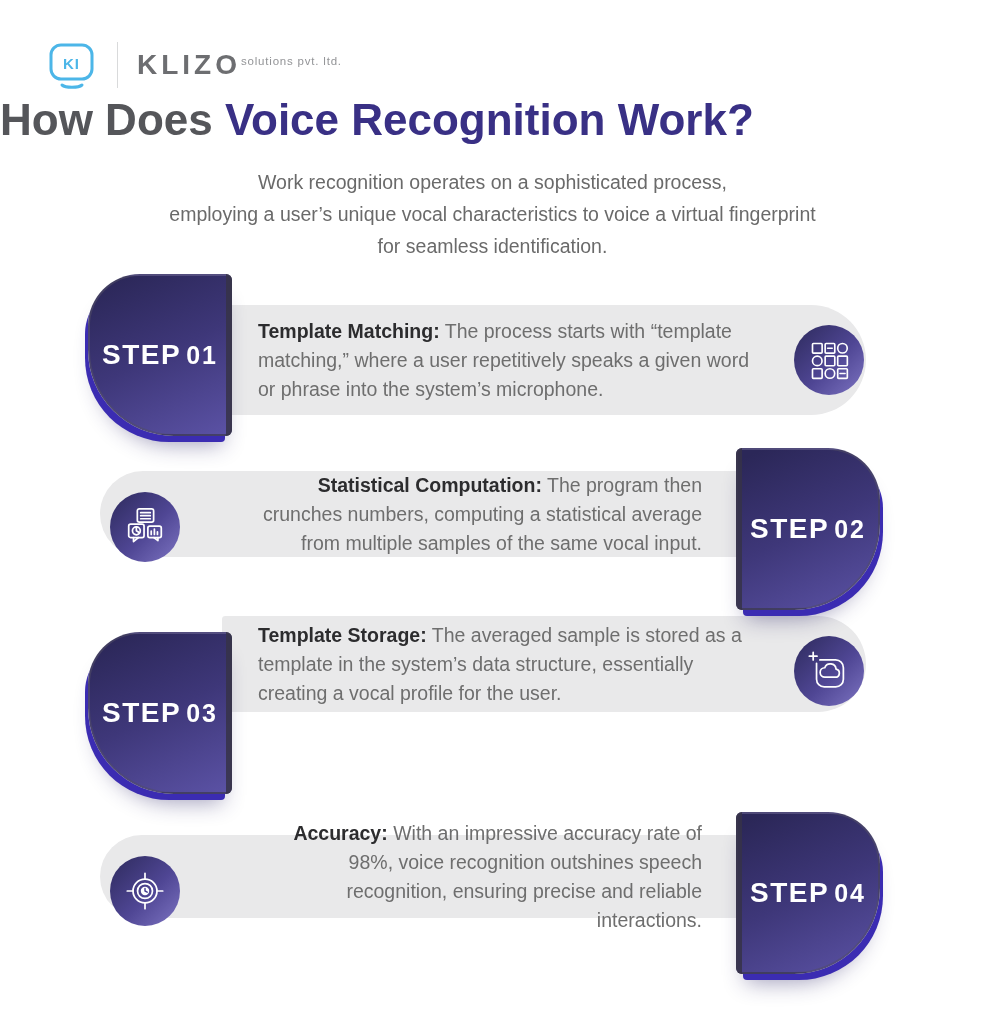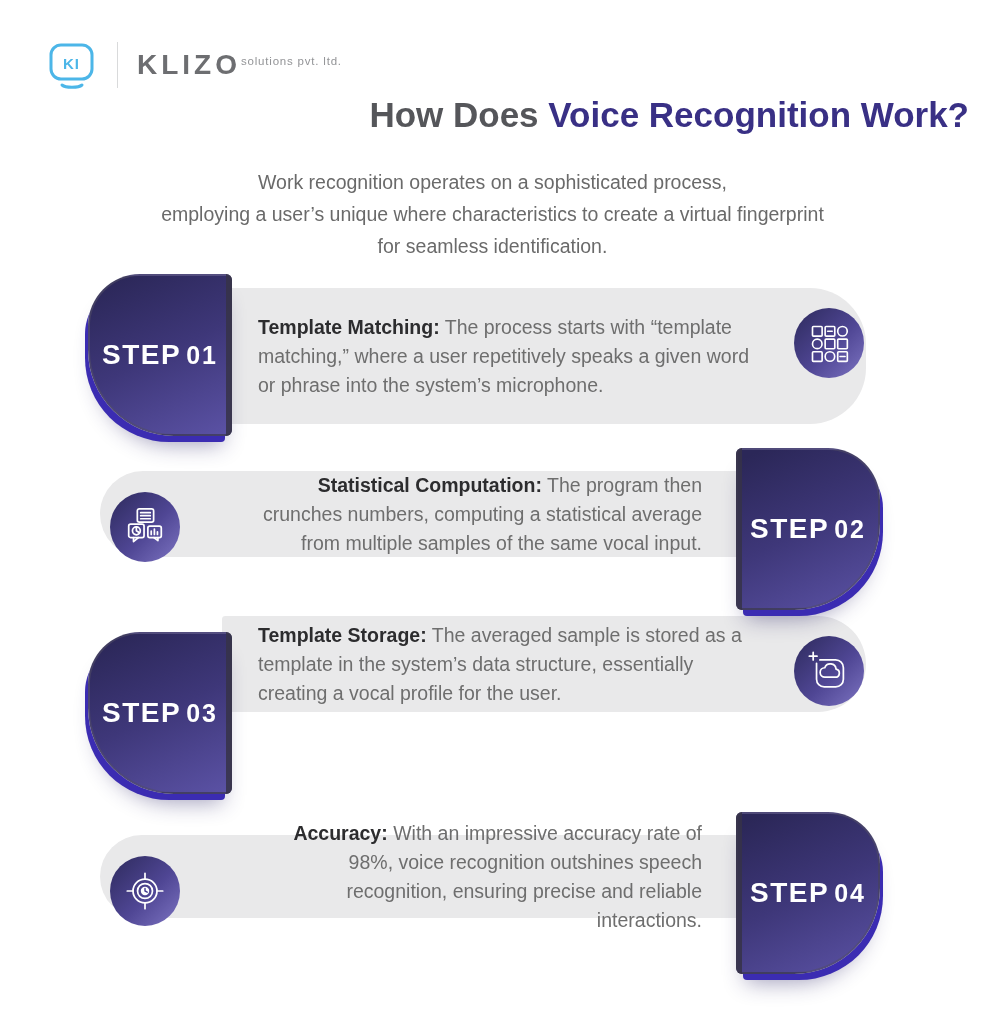"How Does Voice Recognition Work?" .title { font-size: 35px -> 44px; right: 16px -> 0; text-align: right -> left }
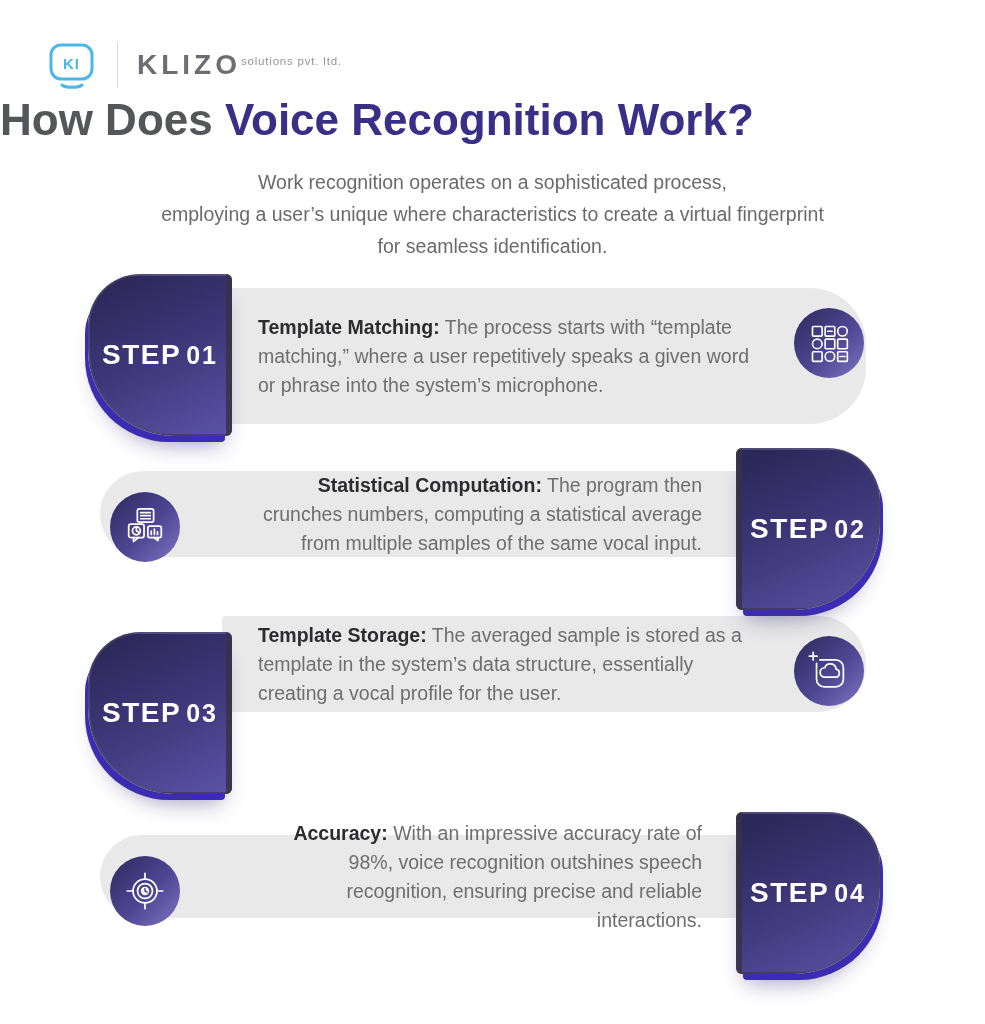"employing a user’s unique where" div { text: where characteristics to create -> vocal characteristics to voice }
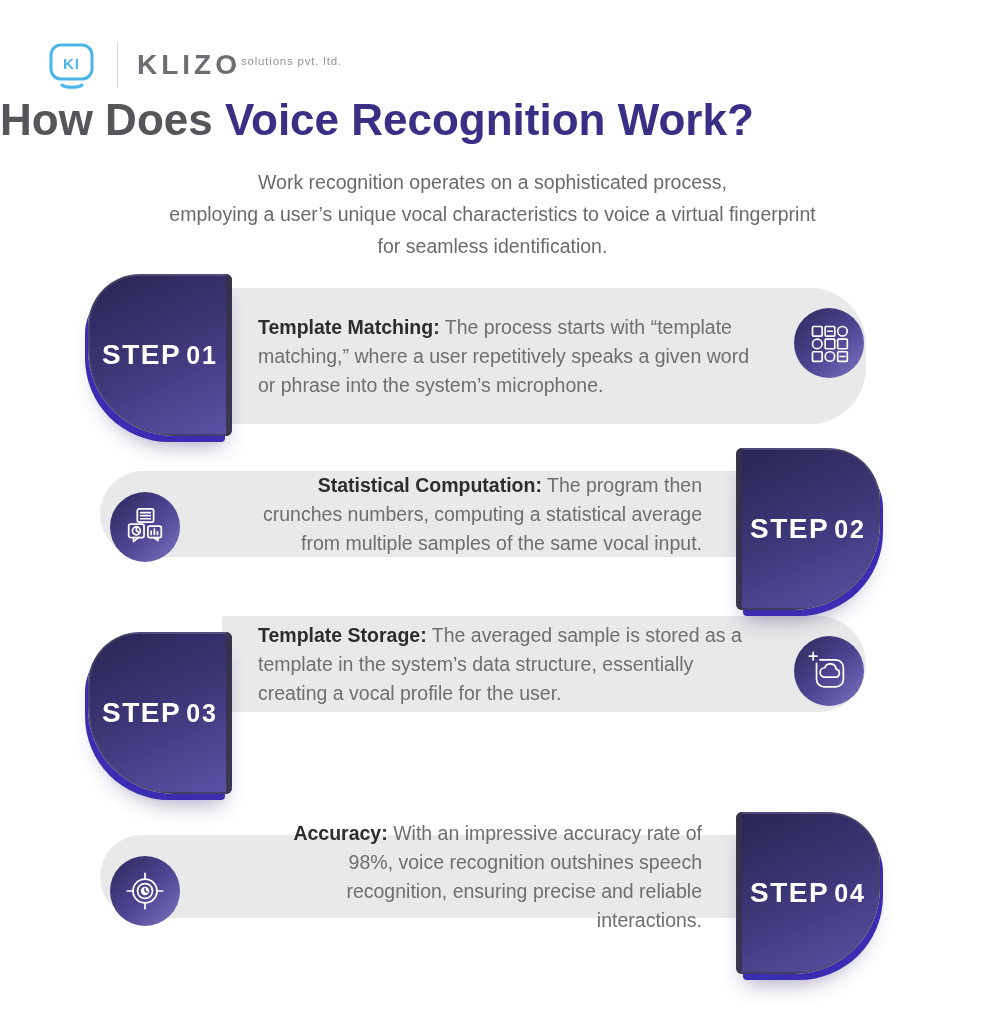"Template Matching: The process starts" #row1-panel { height: 136px -> 110px; top: 288px -> 305px }
